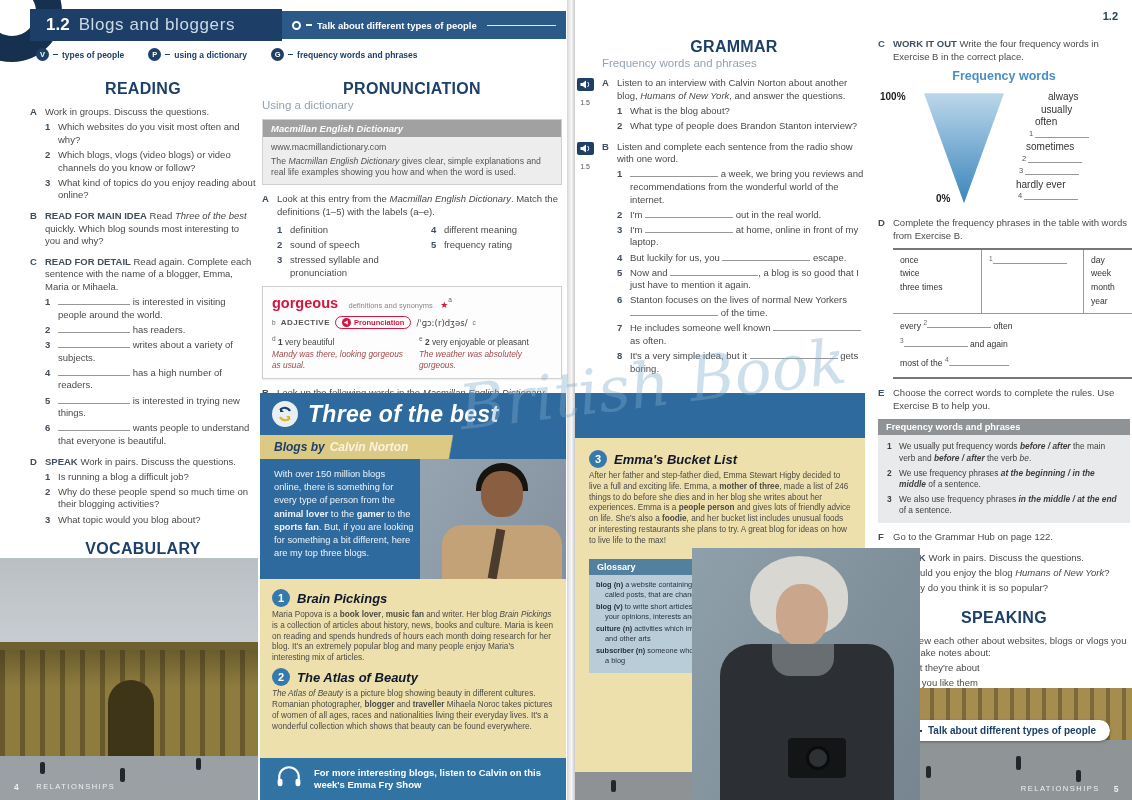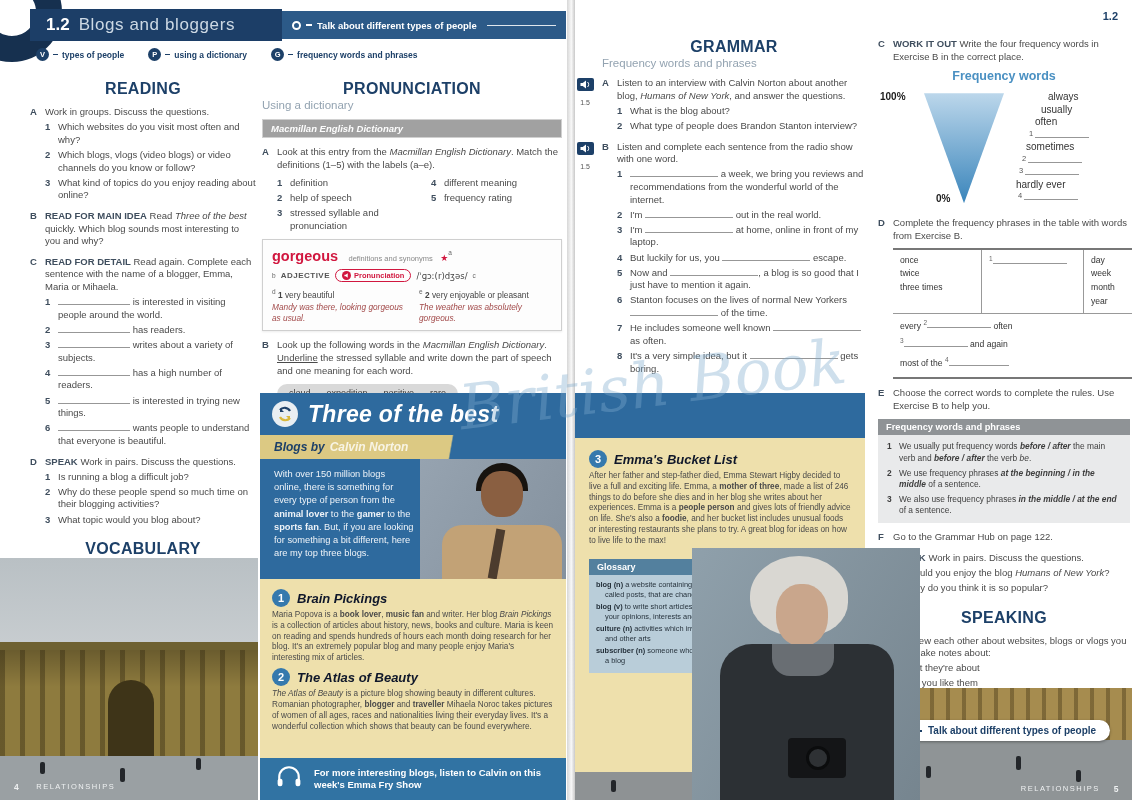"www.macmillandictionary.com" div.mac-b { html: none -> <div> <div>www.macmillandictionary.com</div> <div><span>The </span><span>Macmillan English Dictionary</span><span> gives clear, simple explanations and real life examples showing you how and when the word is used.</span></div> </div> }
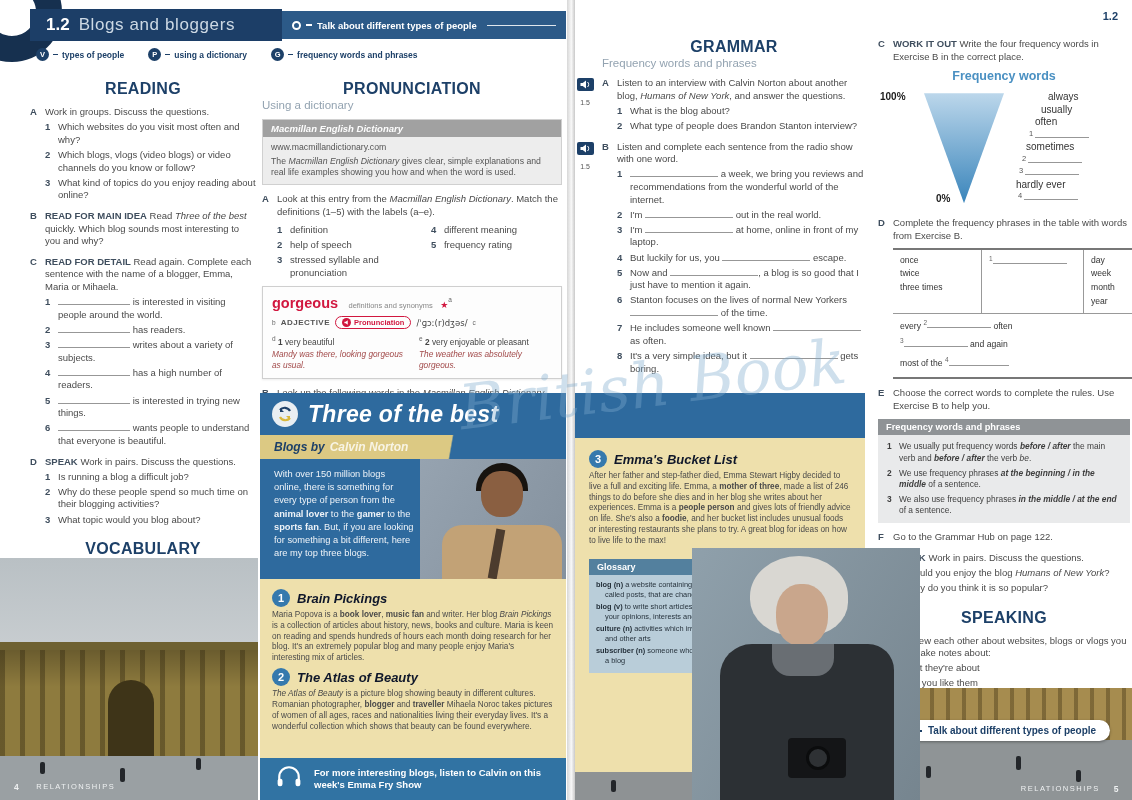"help of speech" span { text: help -> sound }
